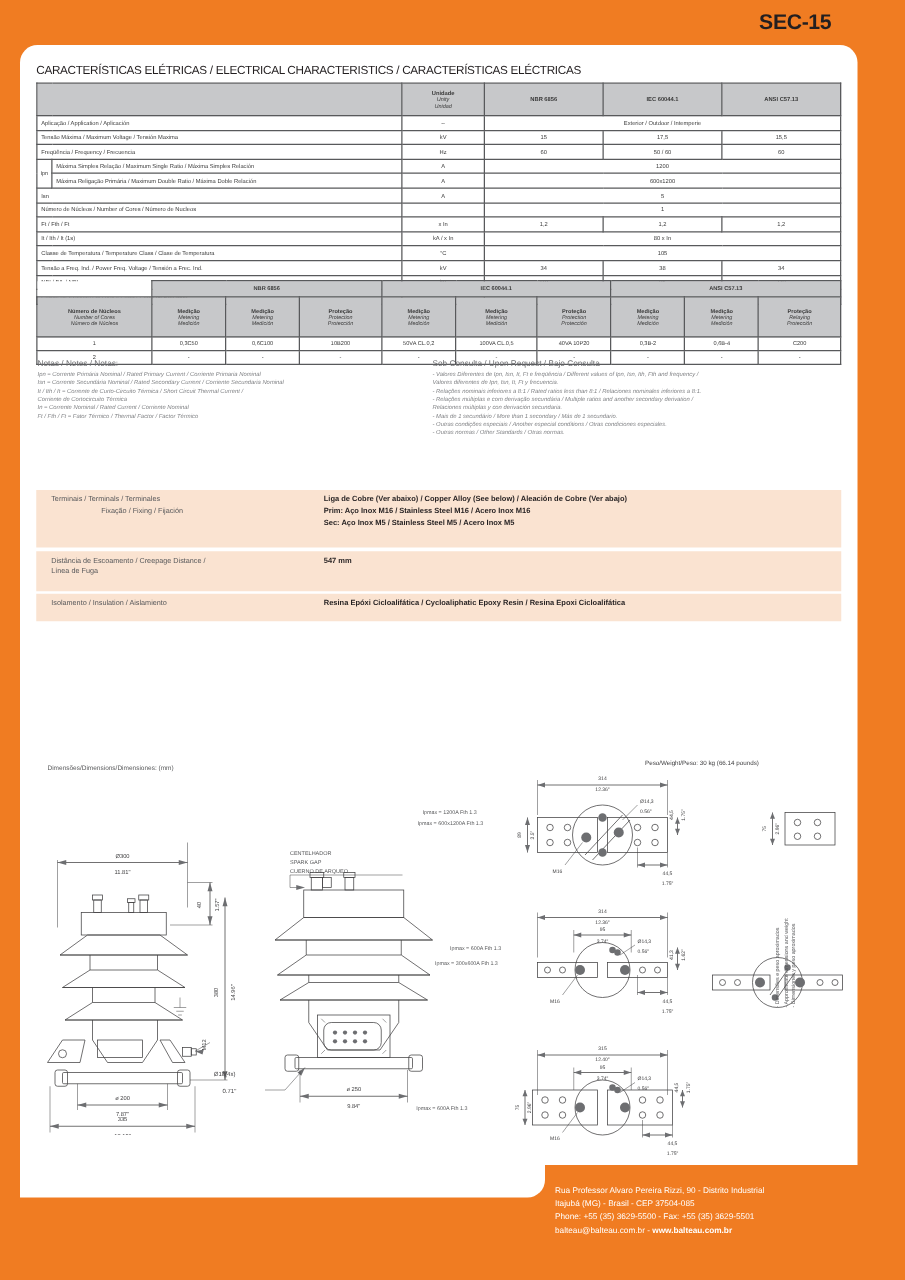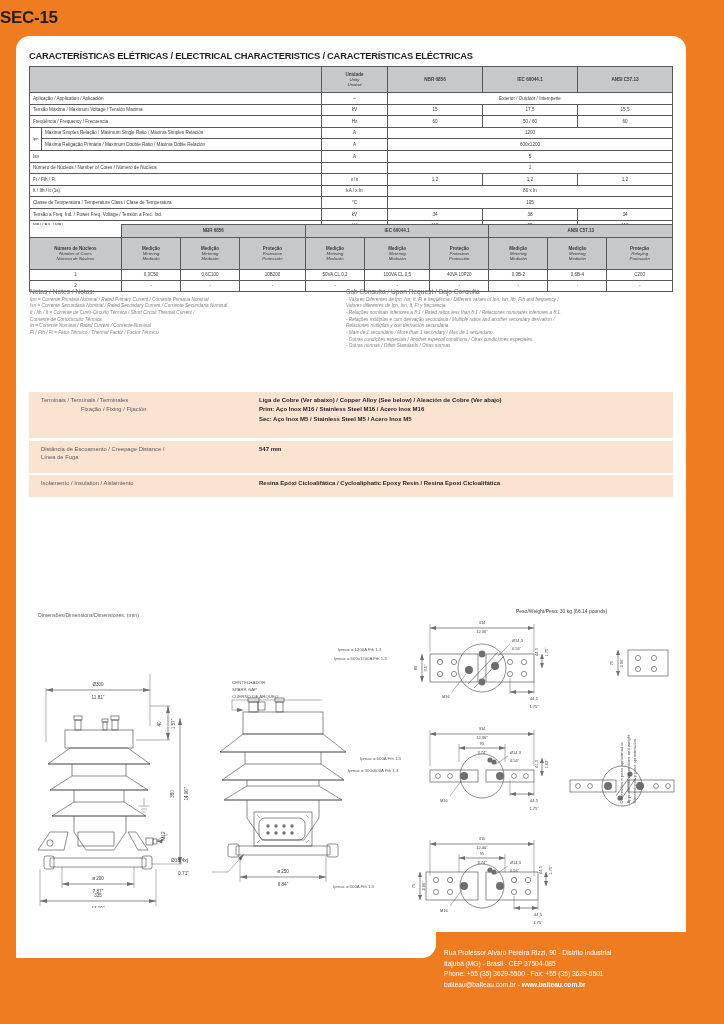"SEC-15" .doc-title { text-align: left -> right }
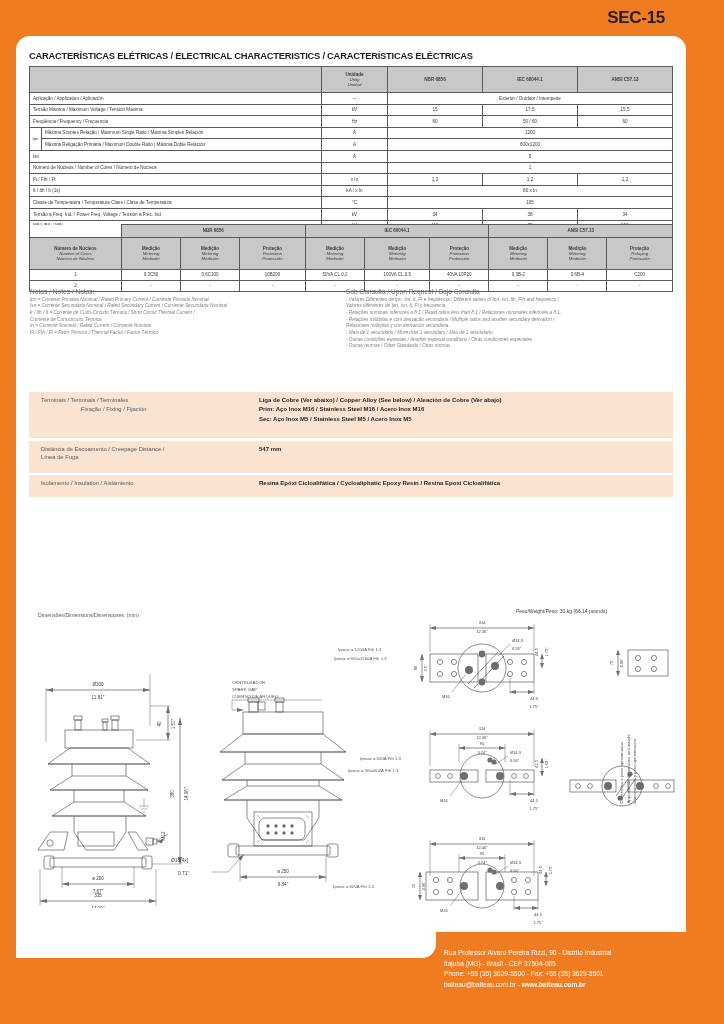"CARACTERÍSTICAS ELÉTRICAS / ELECTRICAL" .sec-head { font-weight: bold -> normal }
